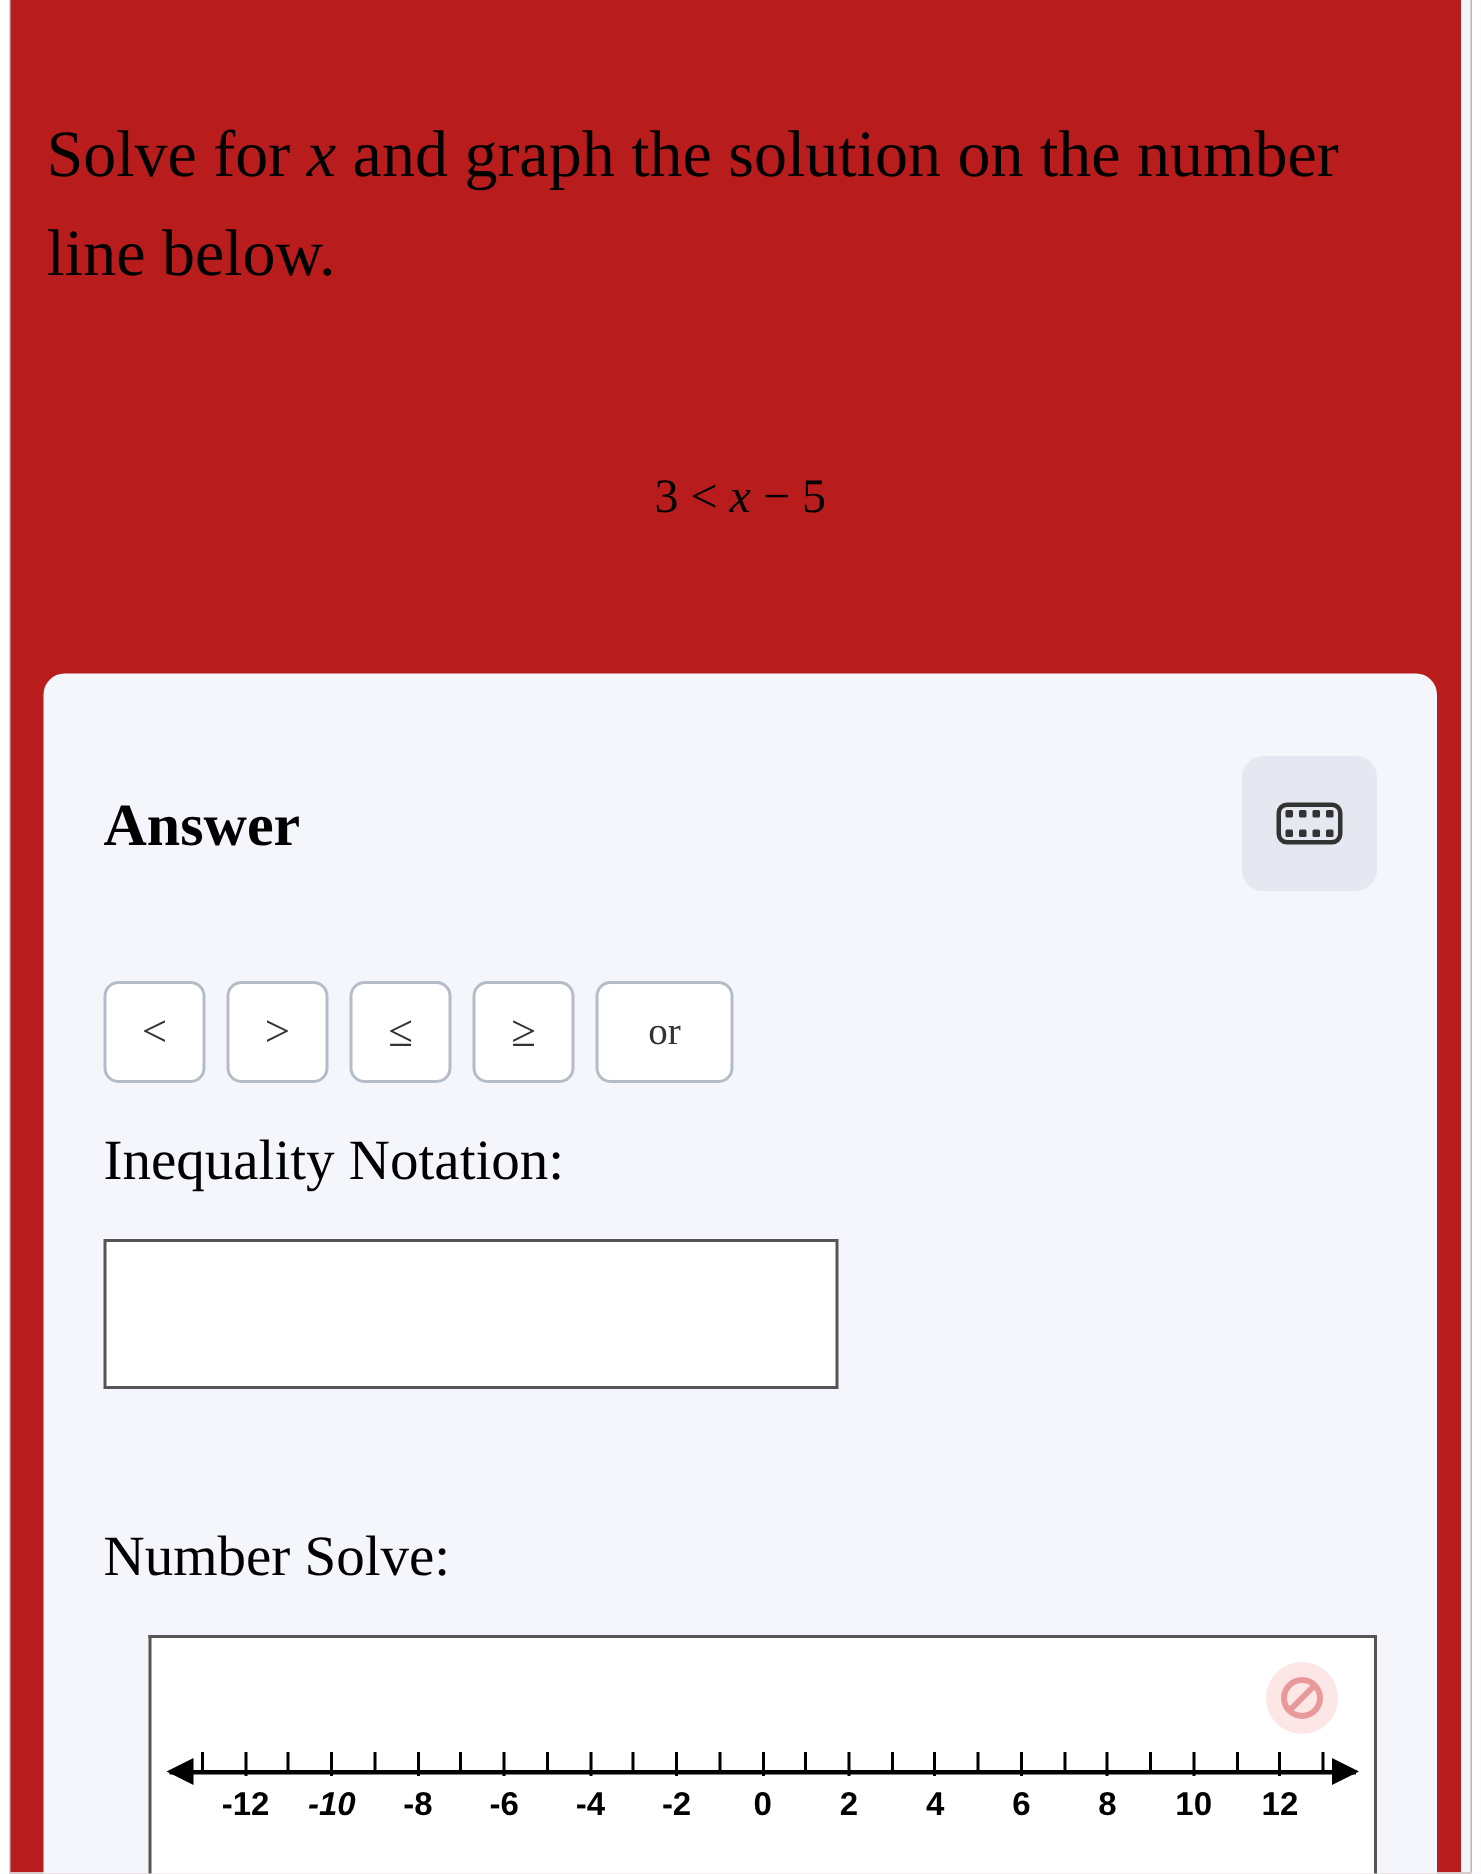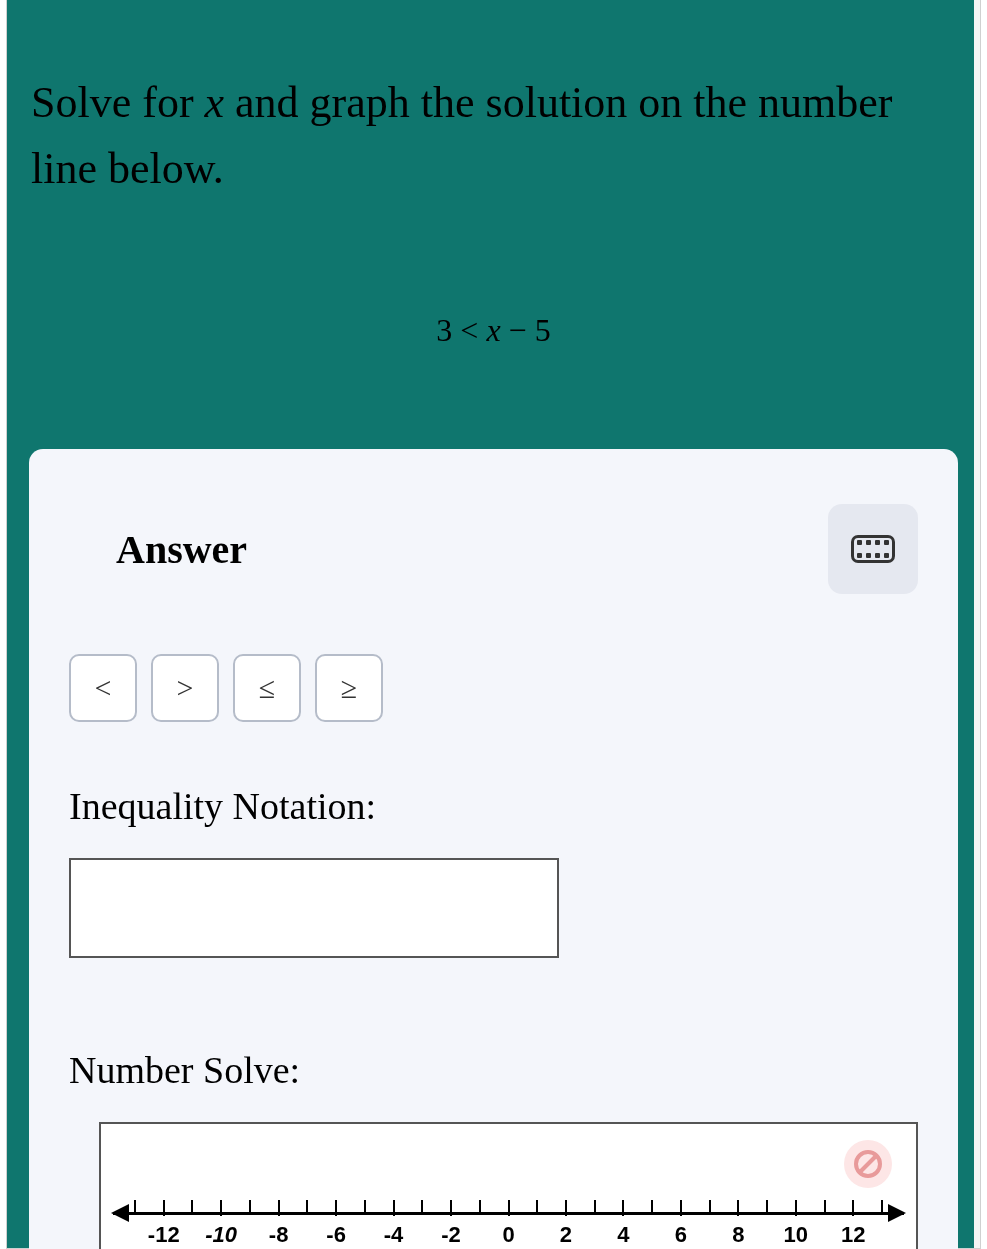"Solve for x and graph" .container { background: #0f766e -> #b91c1c }
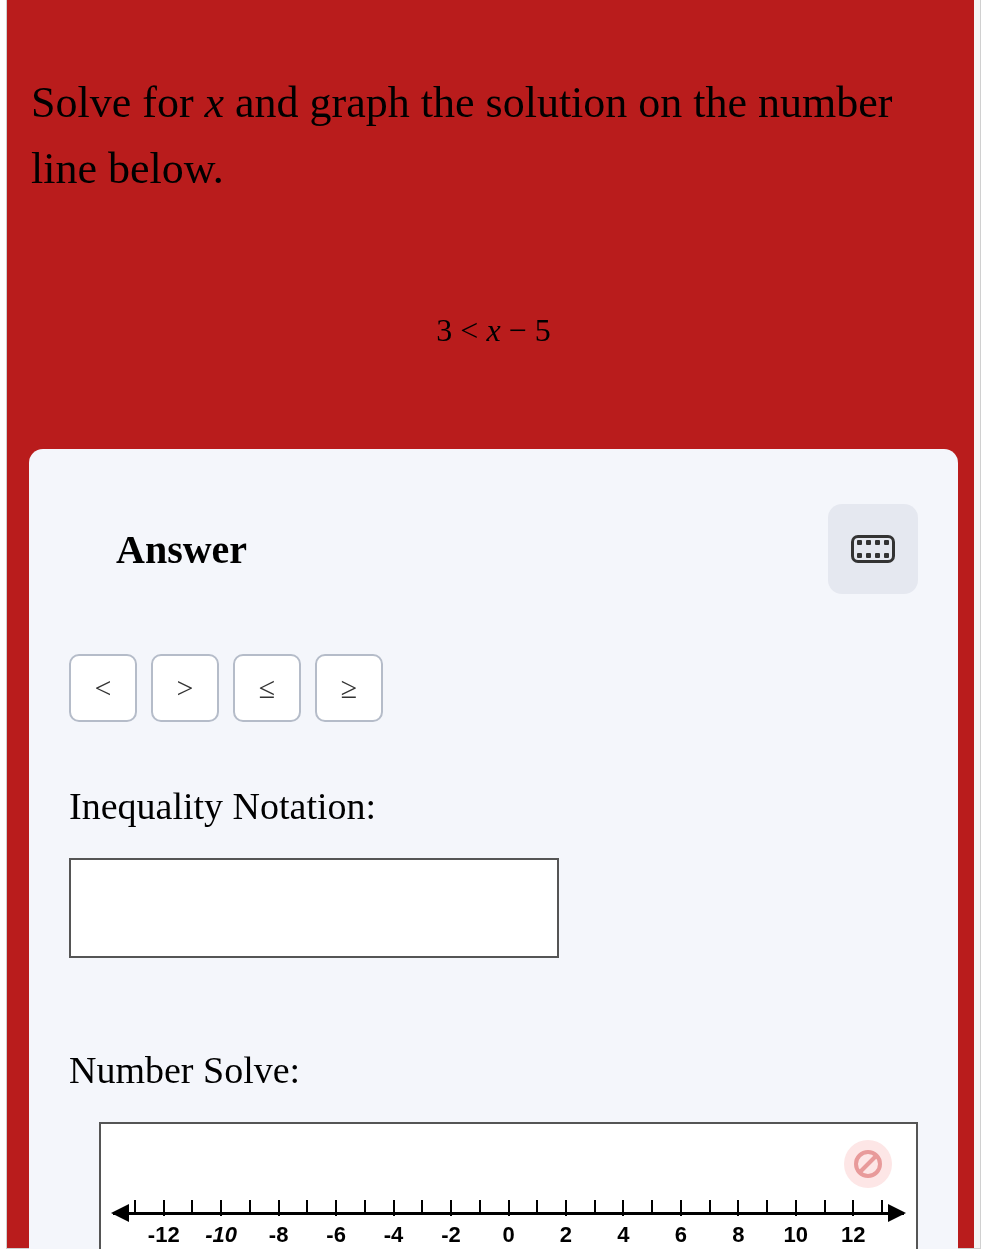"Answer" .answer-title { margin-left: 47px -> none }
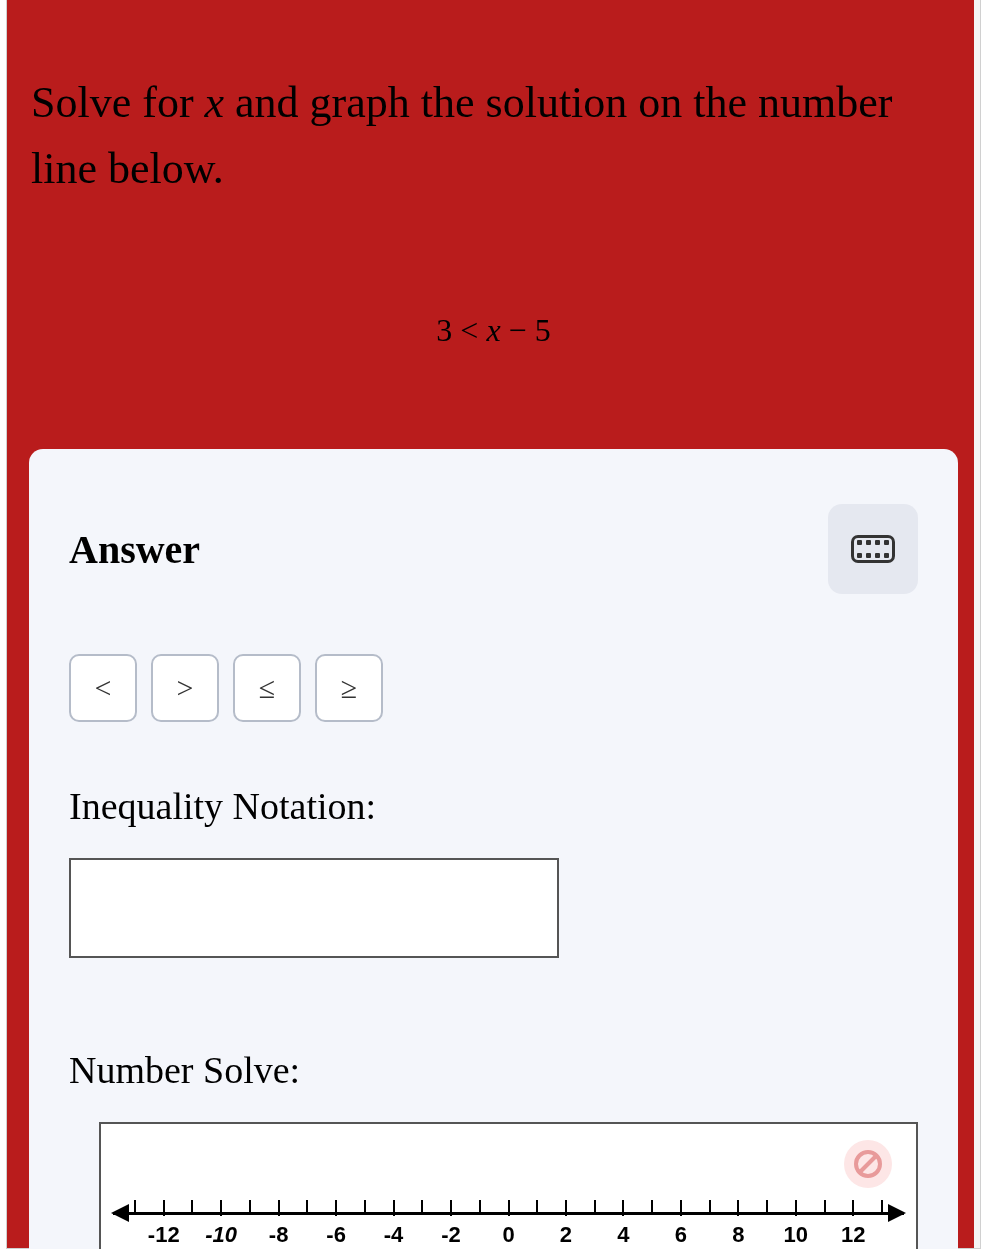"or" button.op-btn { html: none -> <button>or</button> }
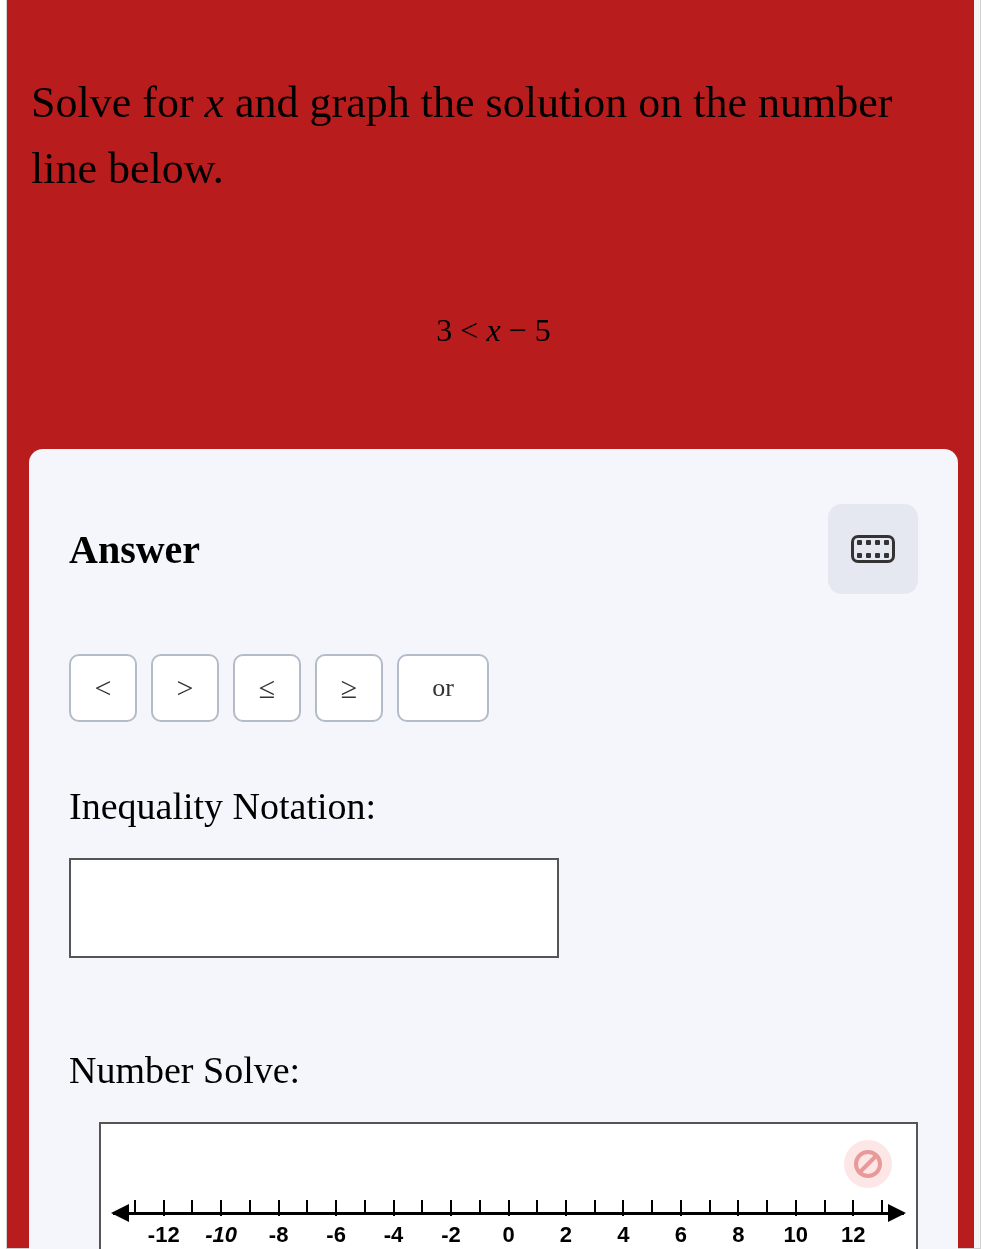"Inequality Notation:" .section-label { margin-top: 62px -> 30px }
